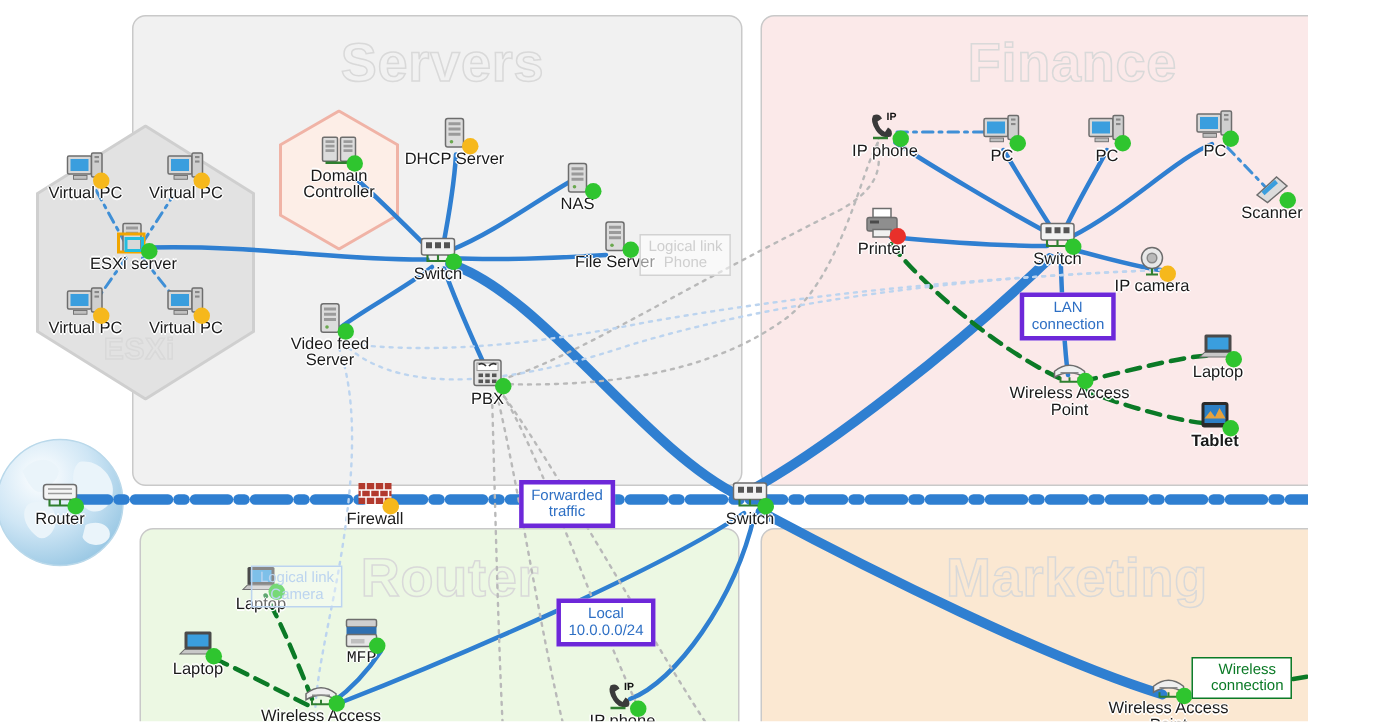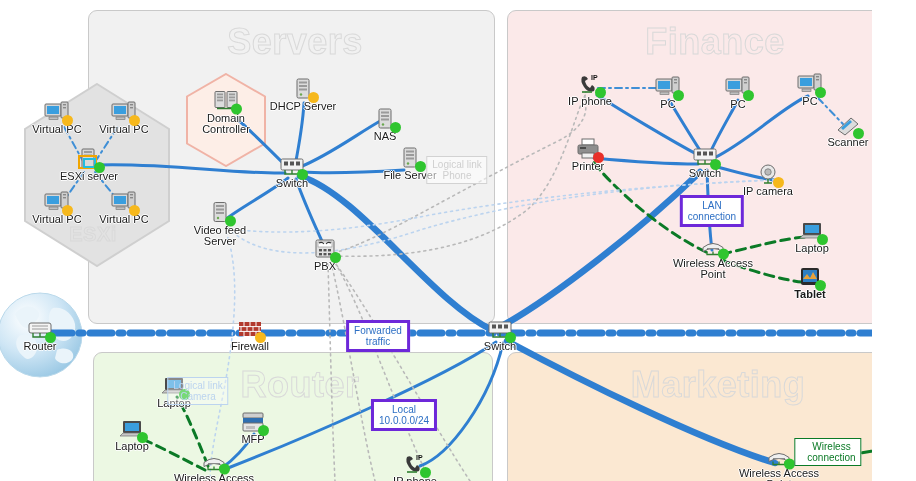"MFP" div.node { font-family: none -> Liberation Mono, monospace; left: 253px -> 241px }
